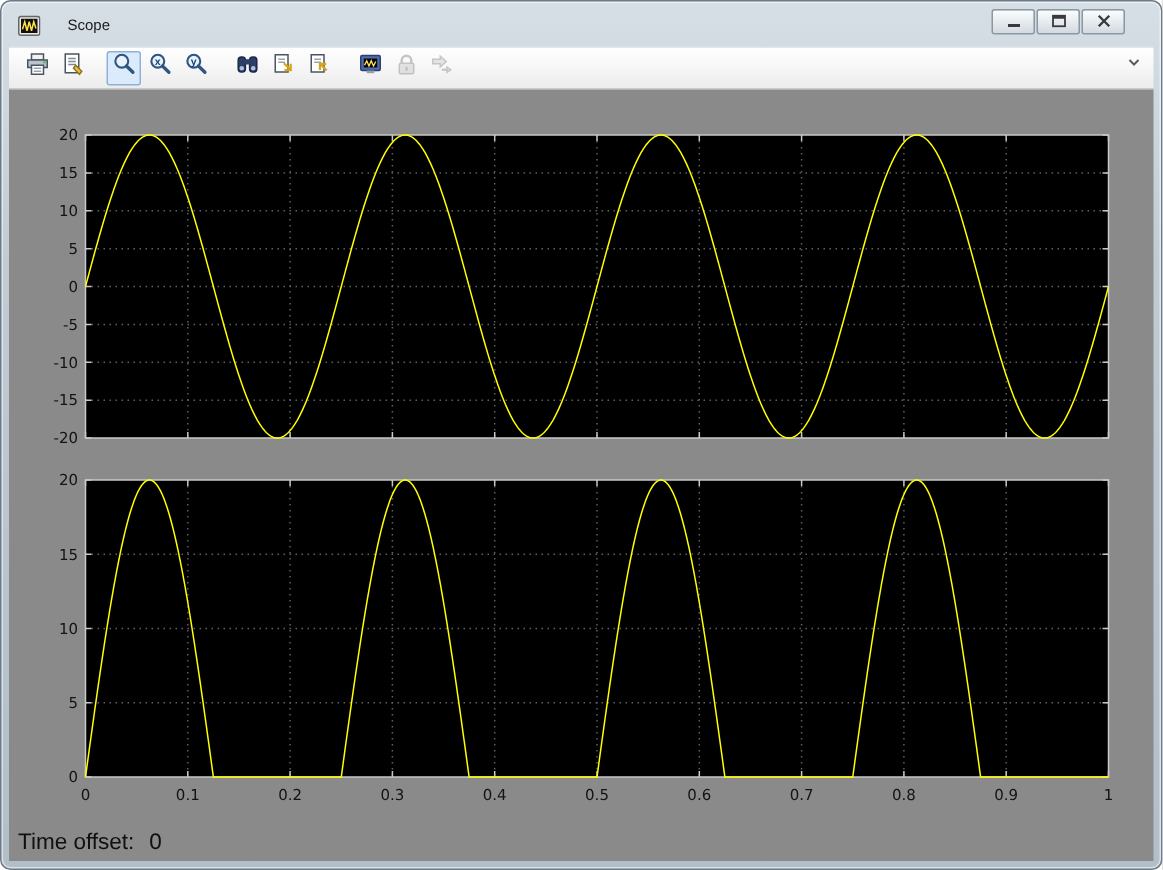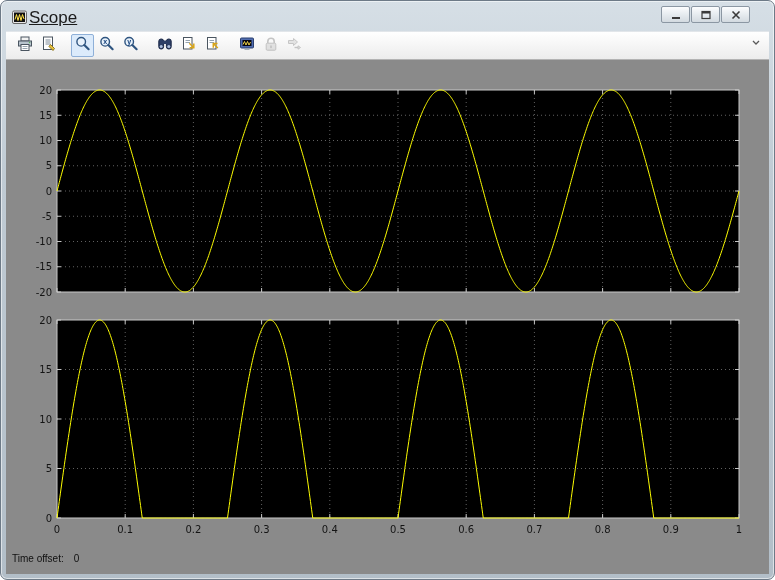"Scope" .title { font-size: 17px -> 10px; margin-left: 2px -> 18px; text-decoration: underline -> none }
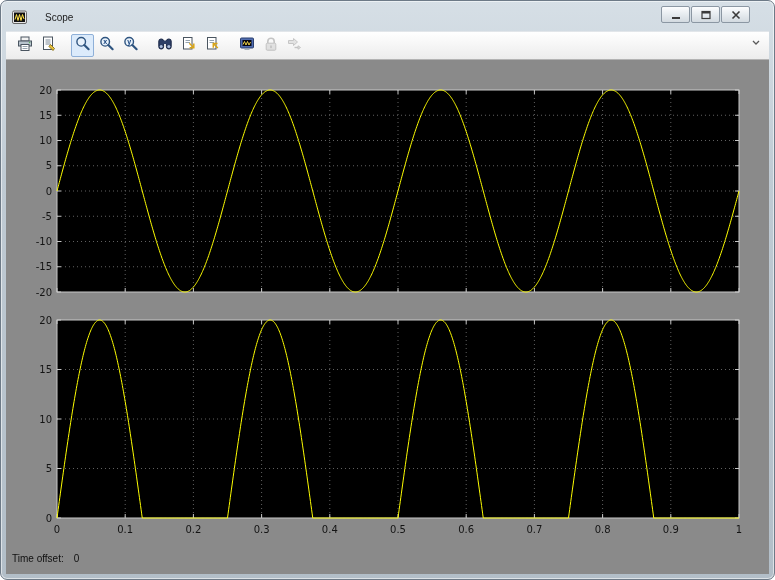"Time offset: 0" .status { font-size: 10px -> 15px }
